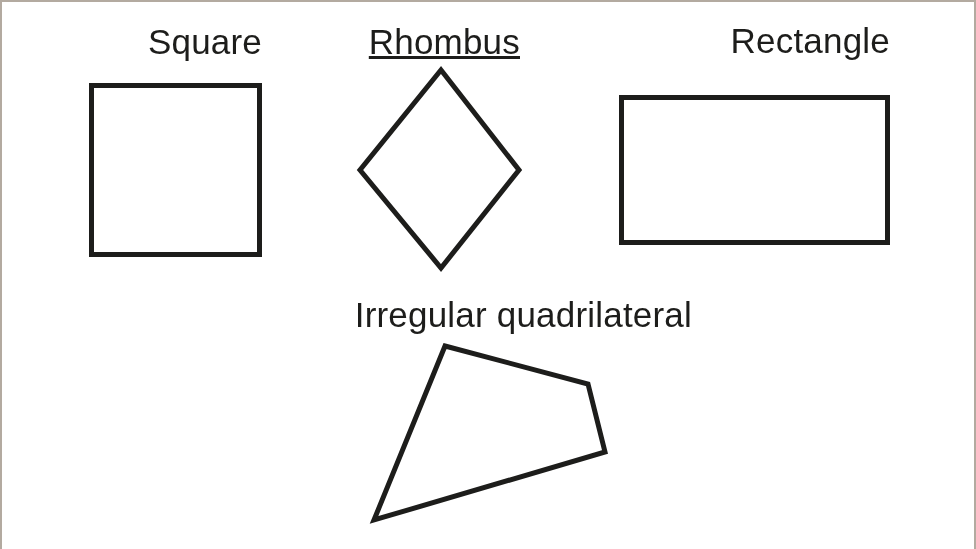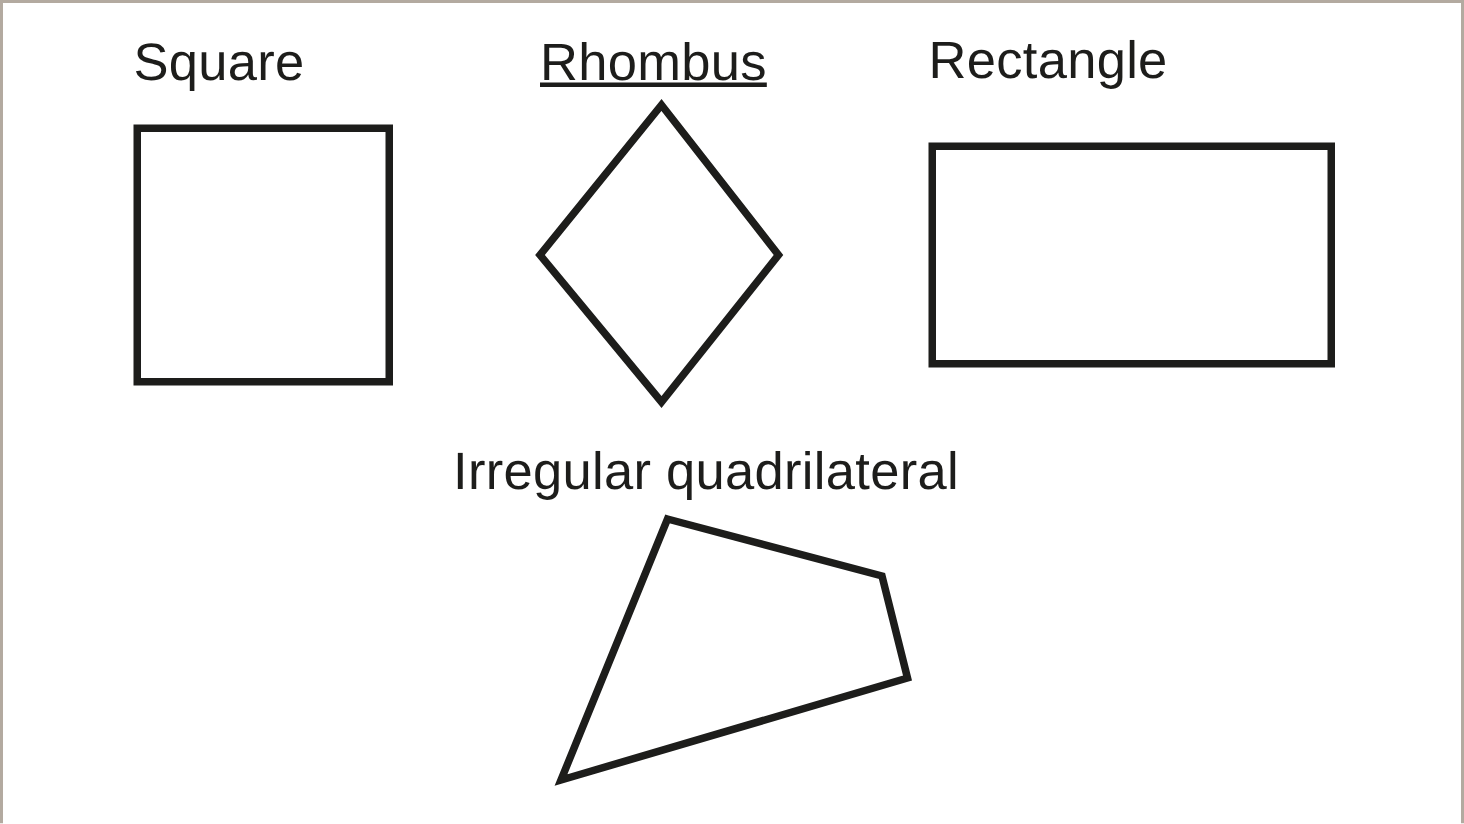"Square" .shape-label { text-align: left -> right }
